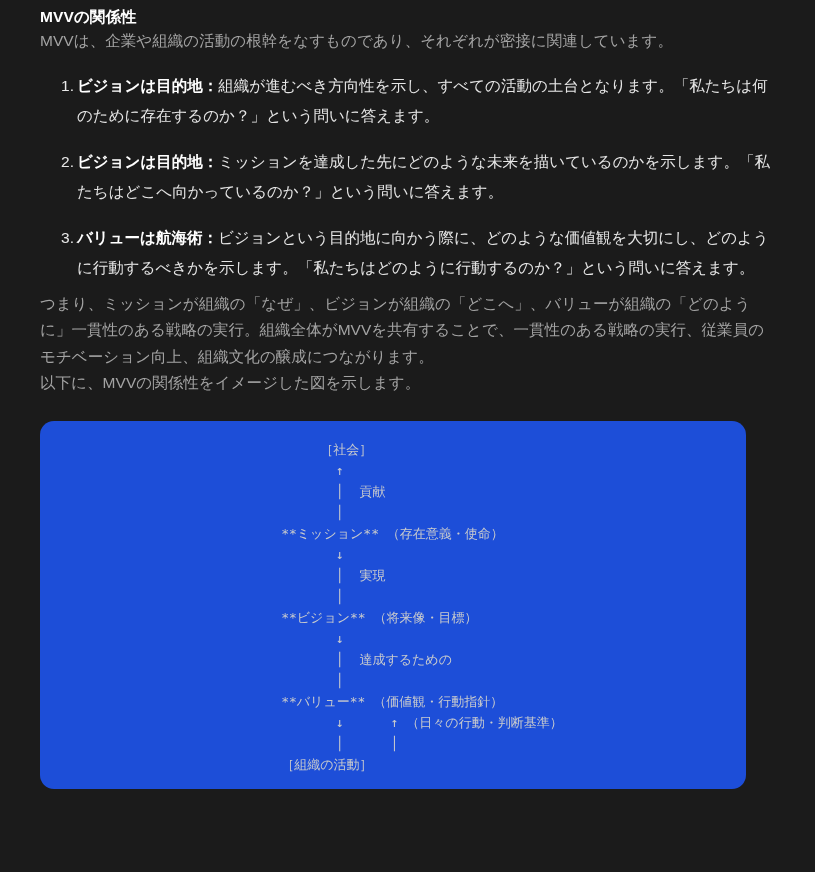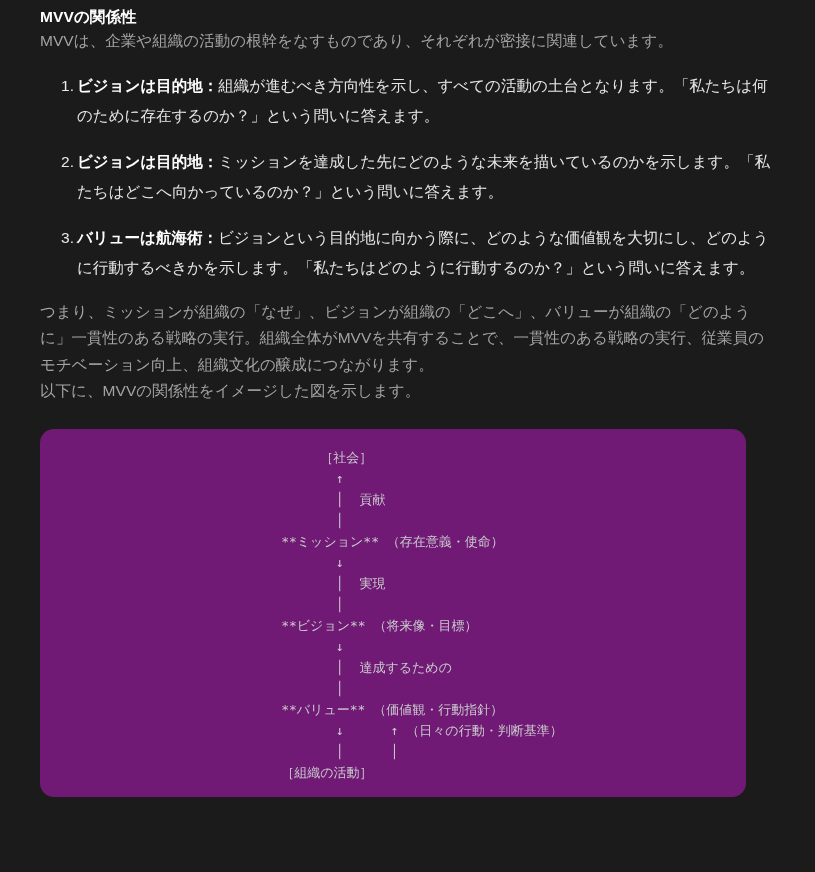"バリューは航海術：ビジョンという目的地に向かう際に、どのような価値観を大切にし、" ol.mvv-list > li:last-child { margin-bottom: 16px -> 8px }
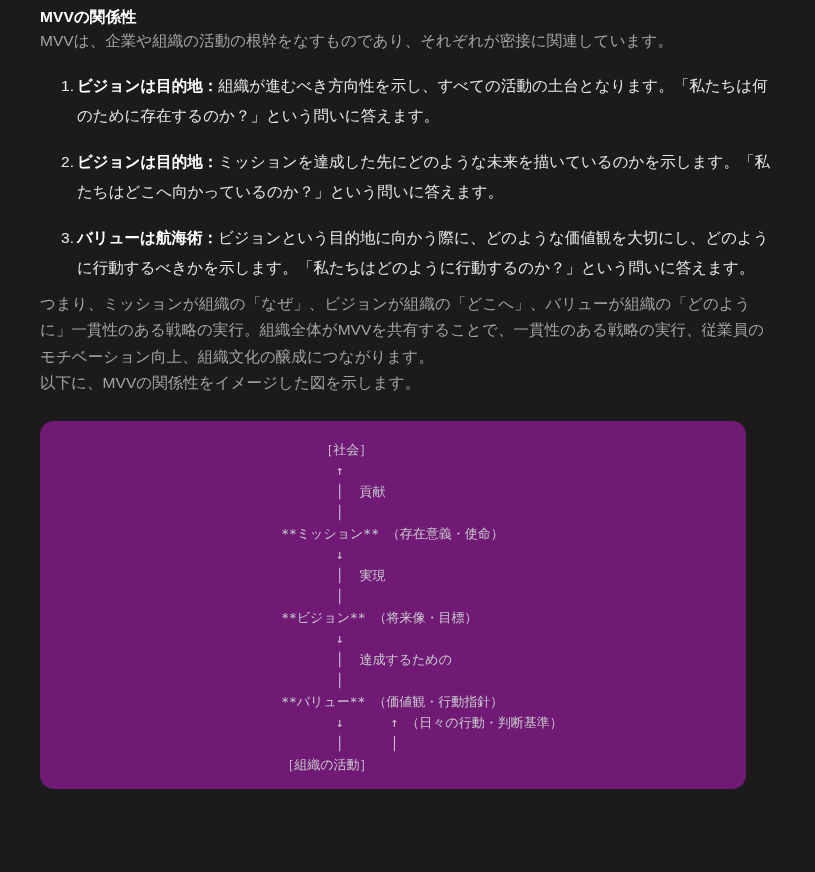"［社会］" .code-block { background: #701a75 -> #1d4ed8 }
